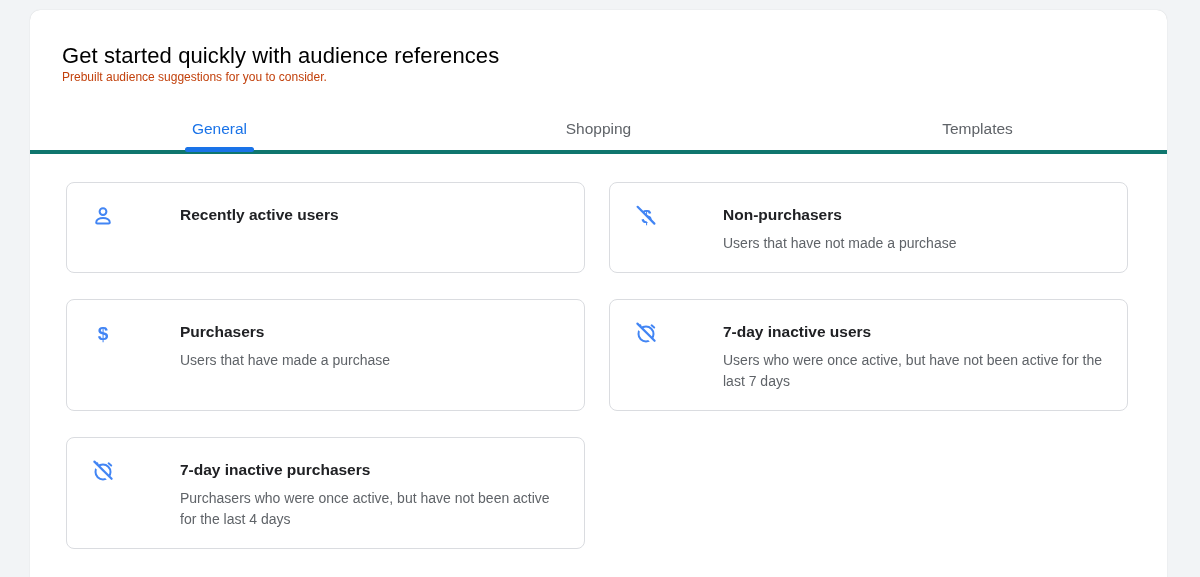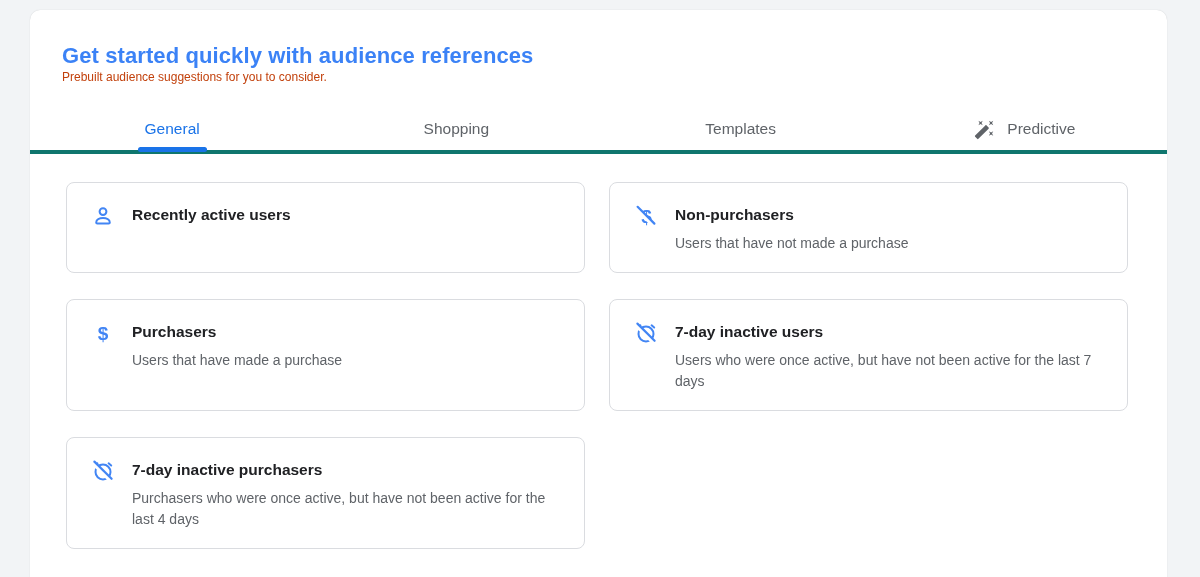"Get started quickly with audience" .page-title { color: #3b82f6 -> #000000; font-weight: 700 -> 400 }
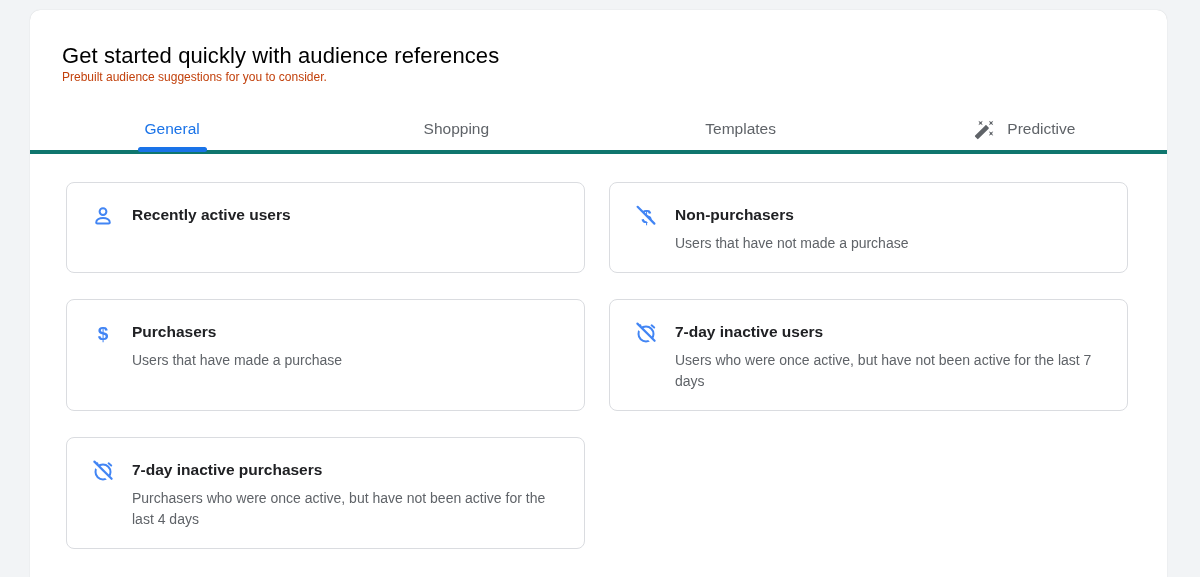"Predictive" div.tab { html: <div> <span> <svg> <path></path> </svg> <span>Predictive</span> </span> </div> -> none }
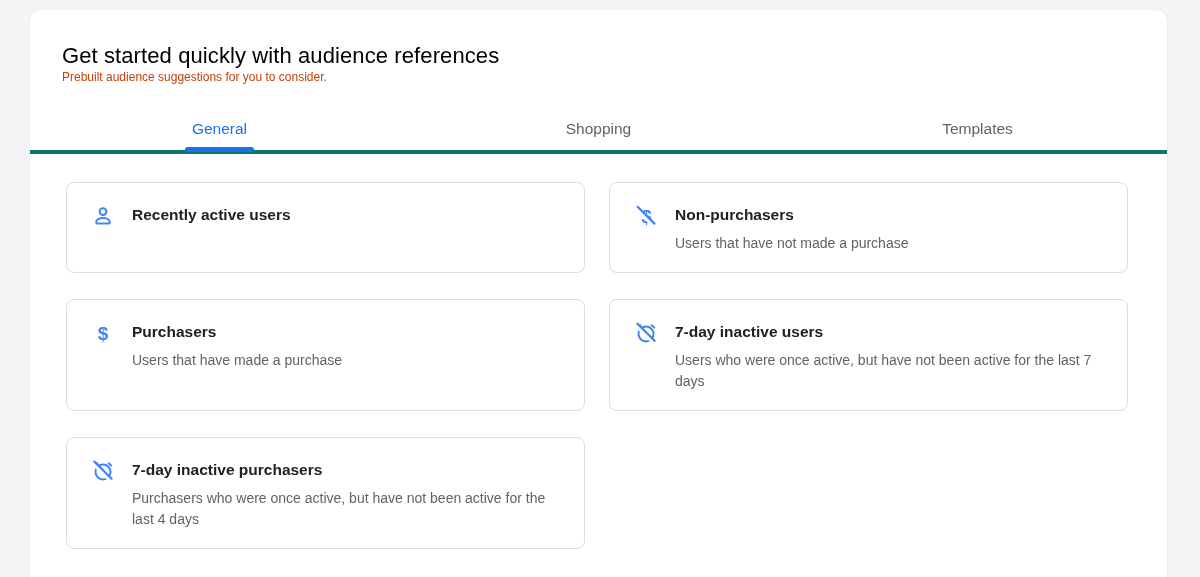"Recently active users" .card { gap: none -> 48px }
